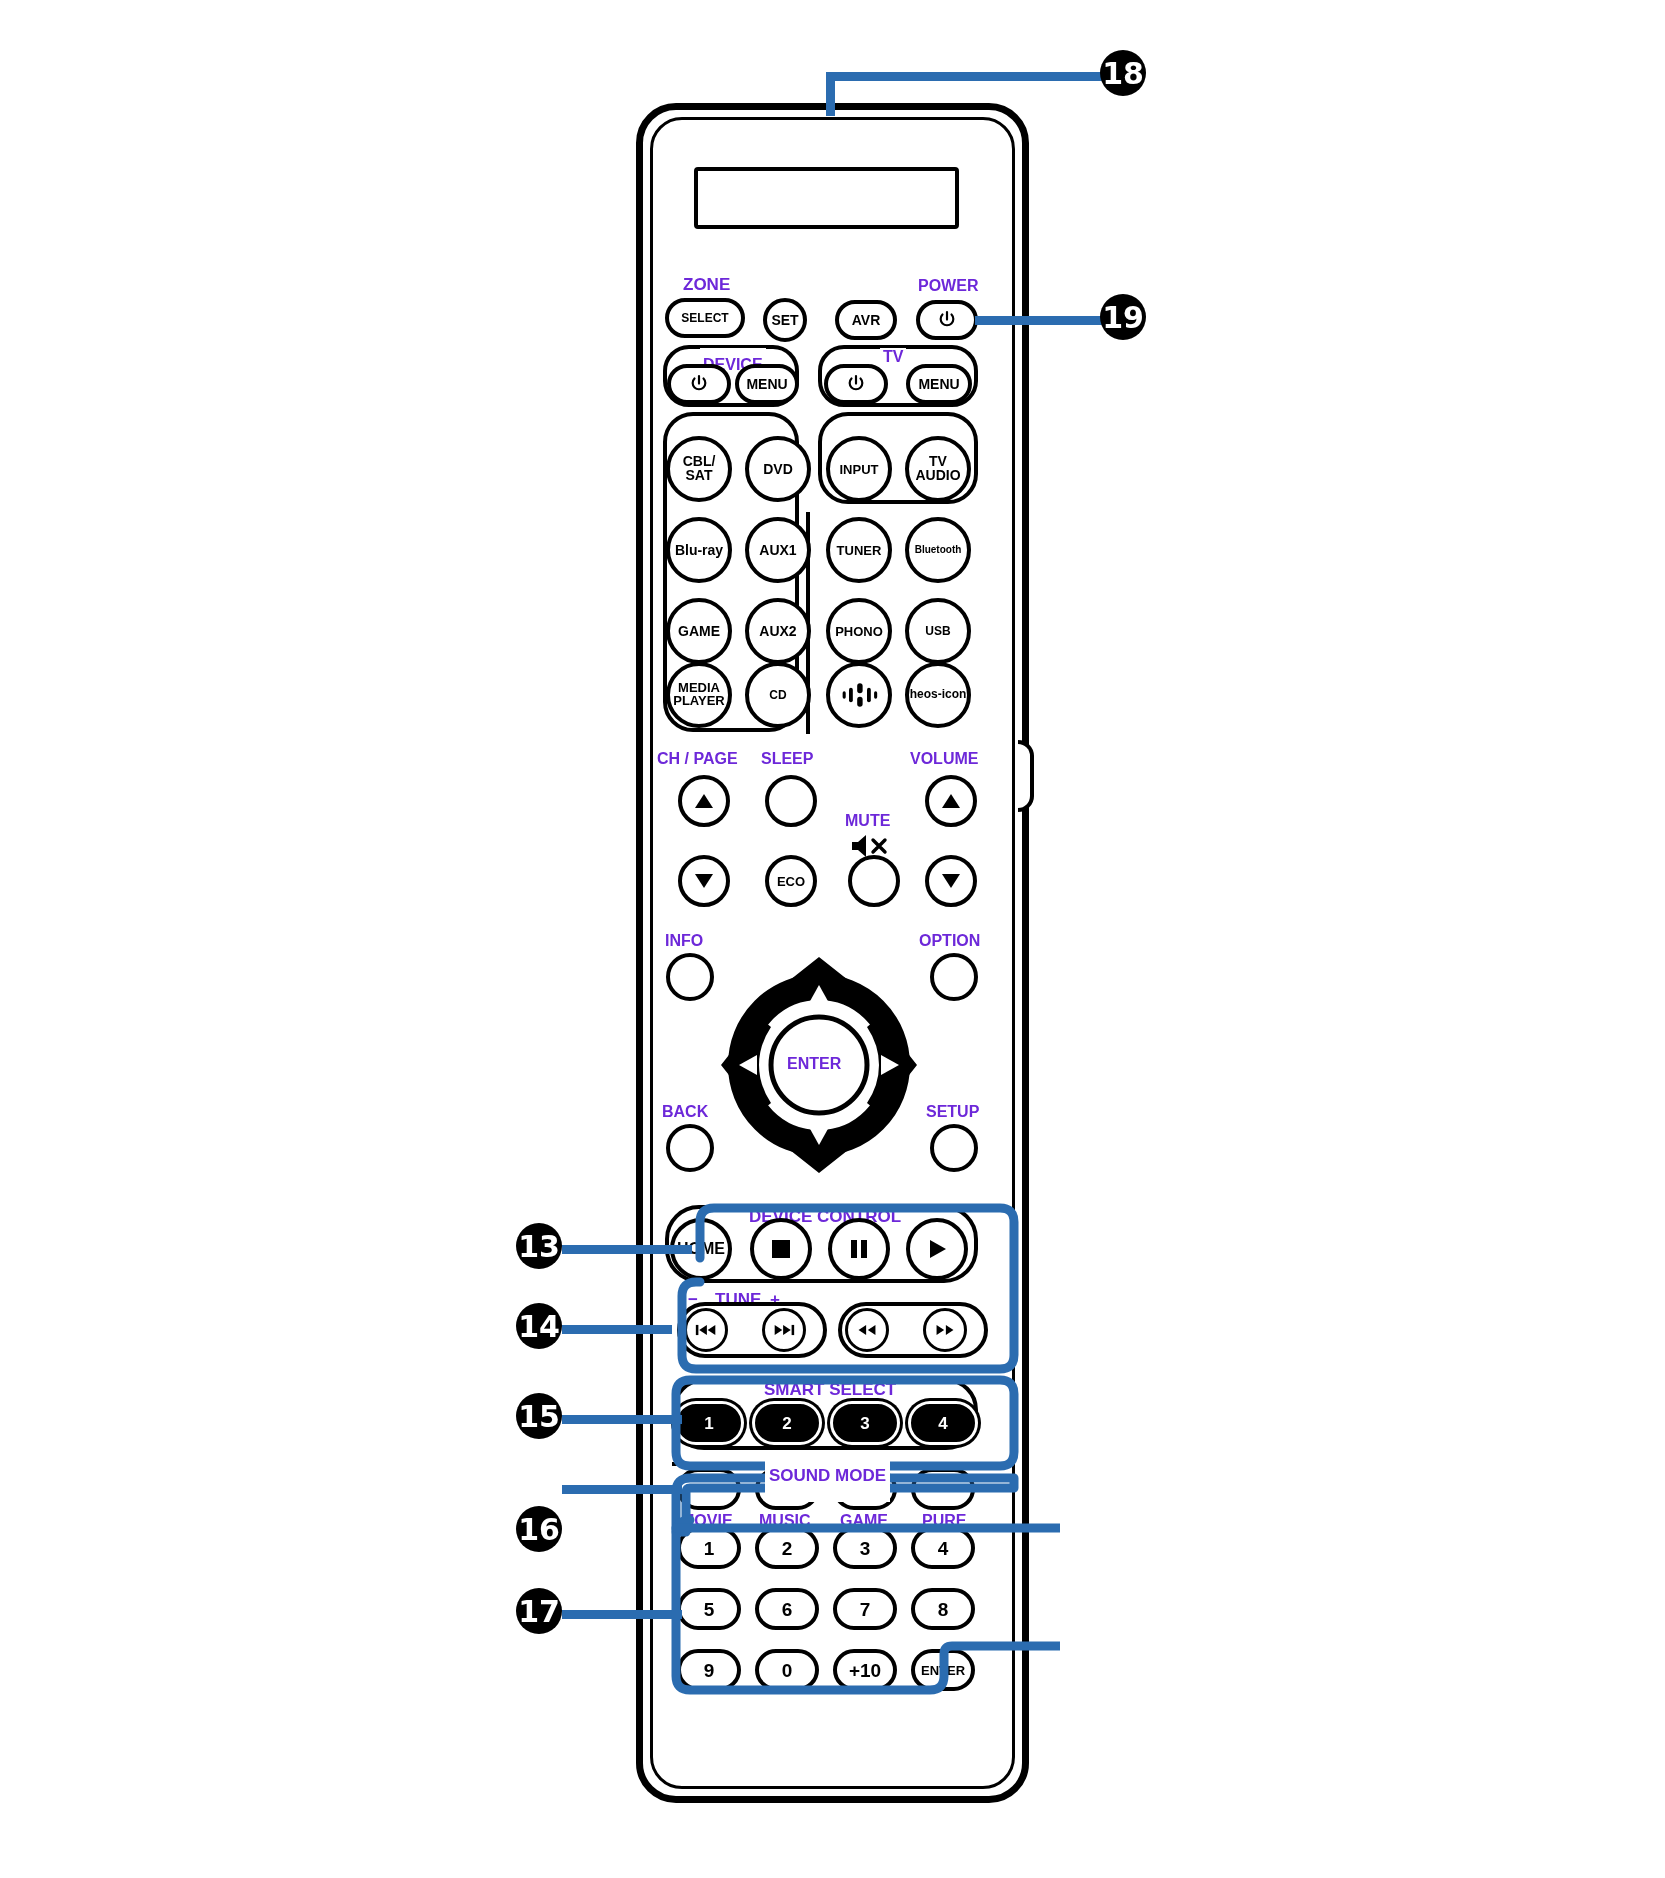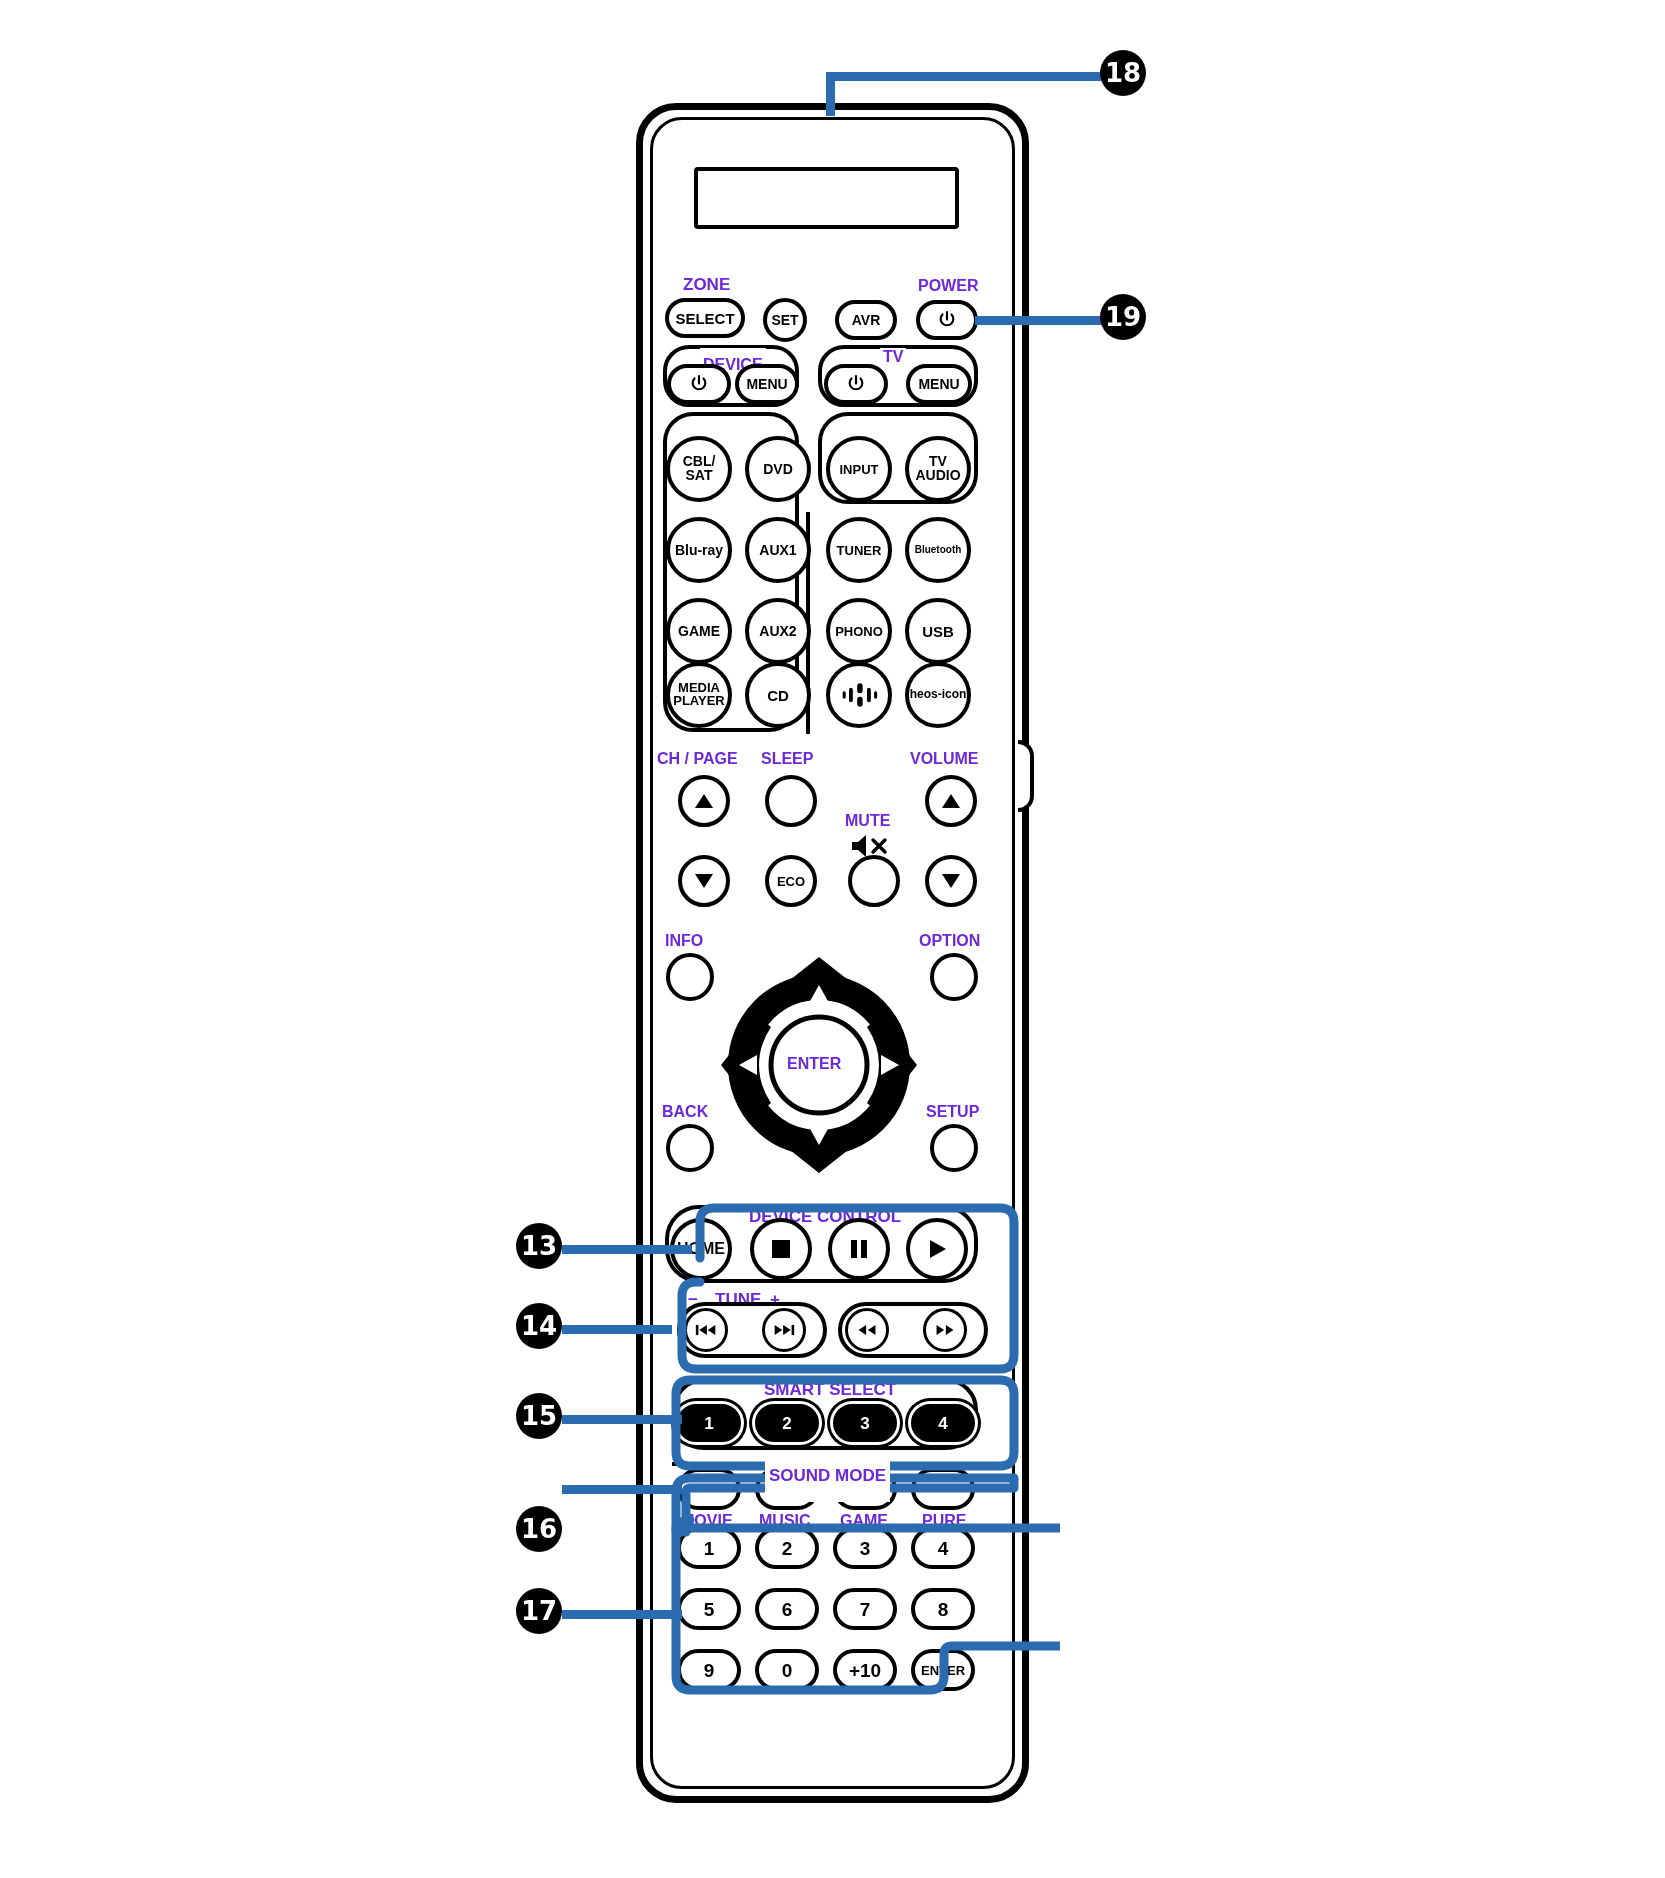"18" .callout { font-size: 26px -> 30px }
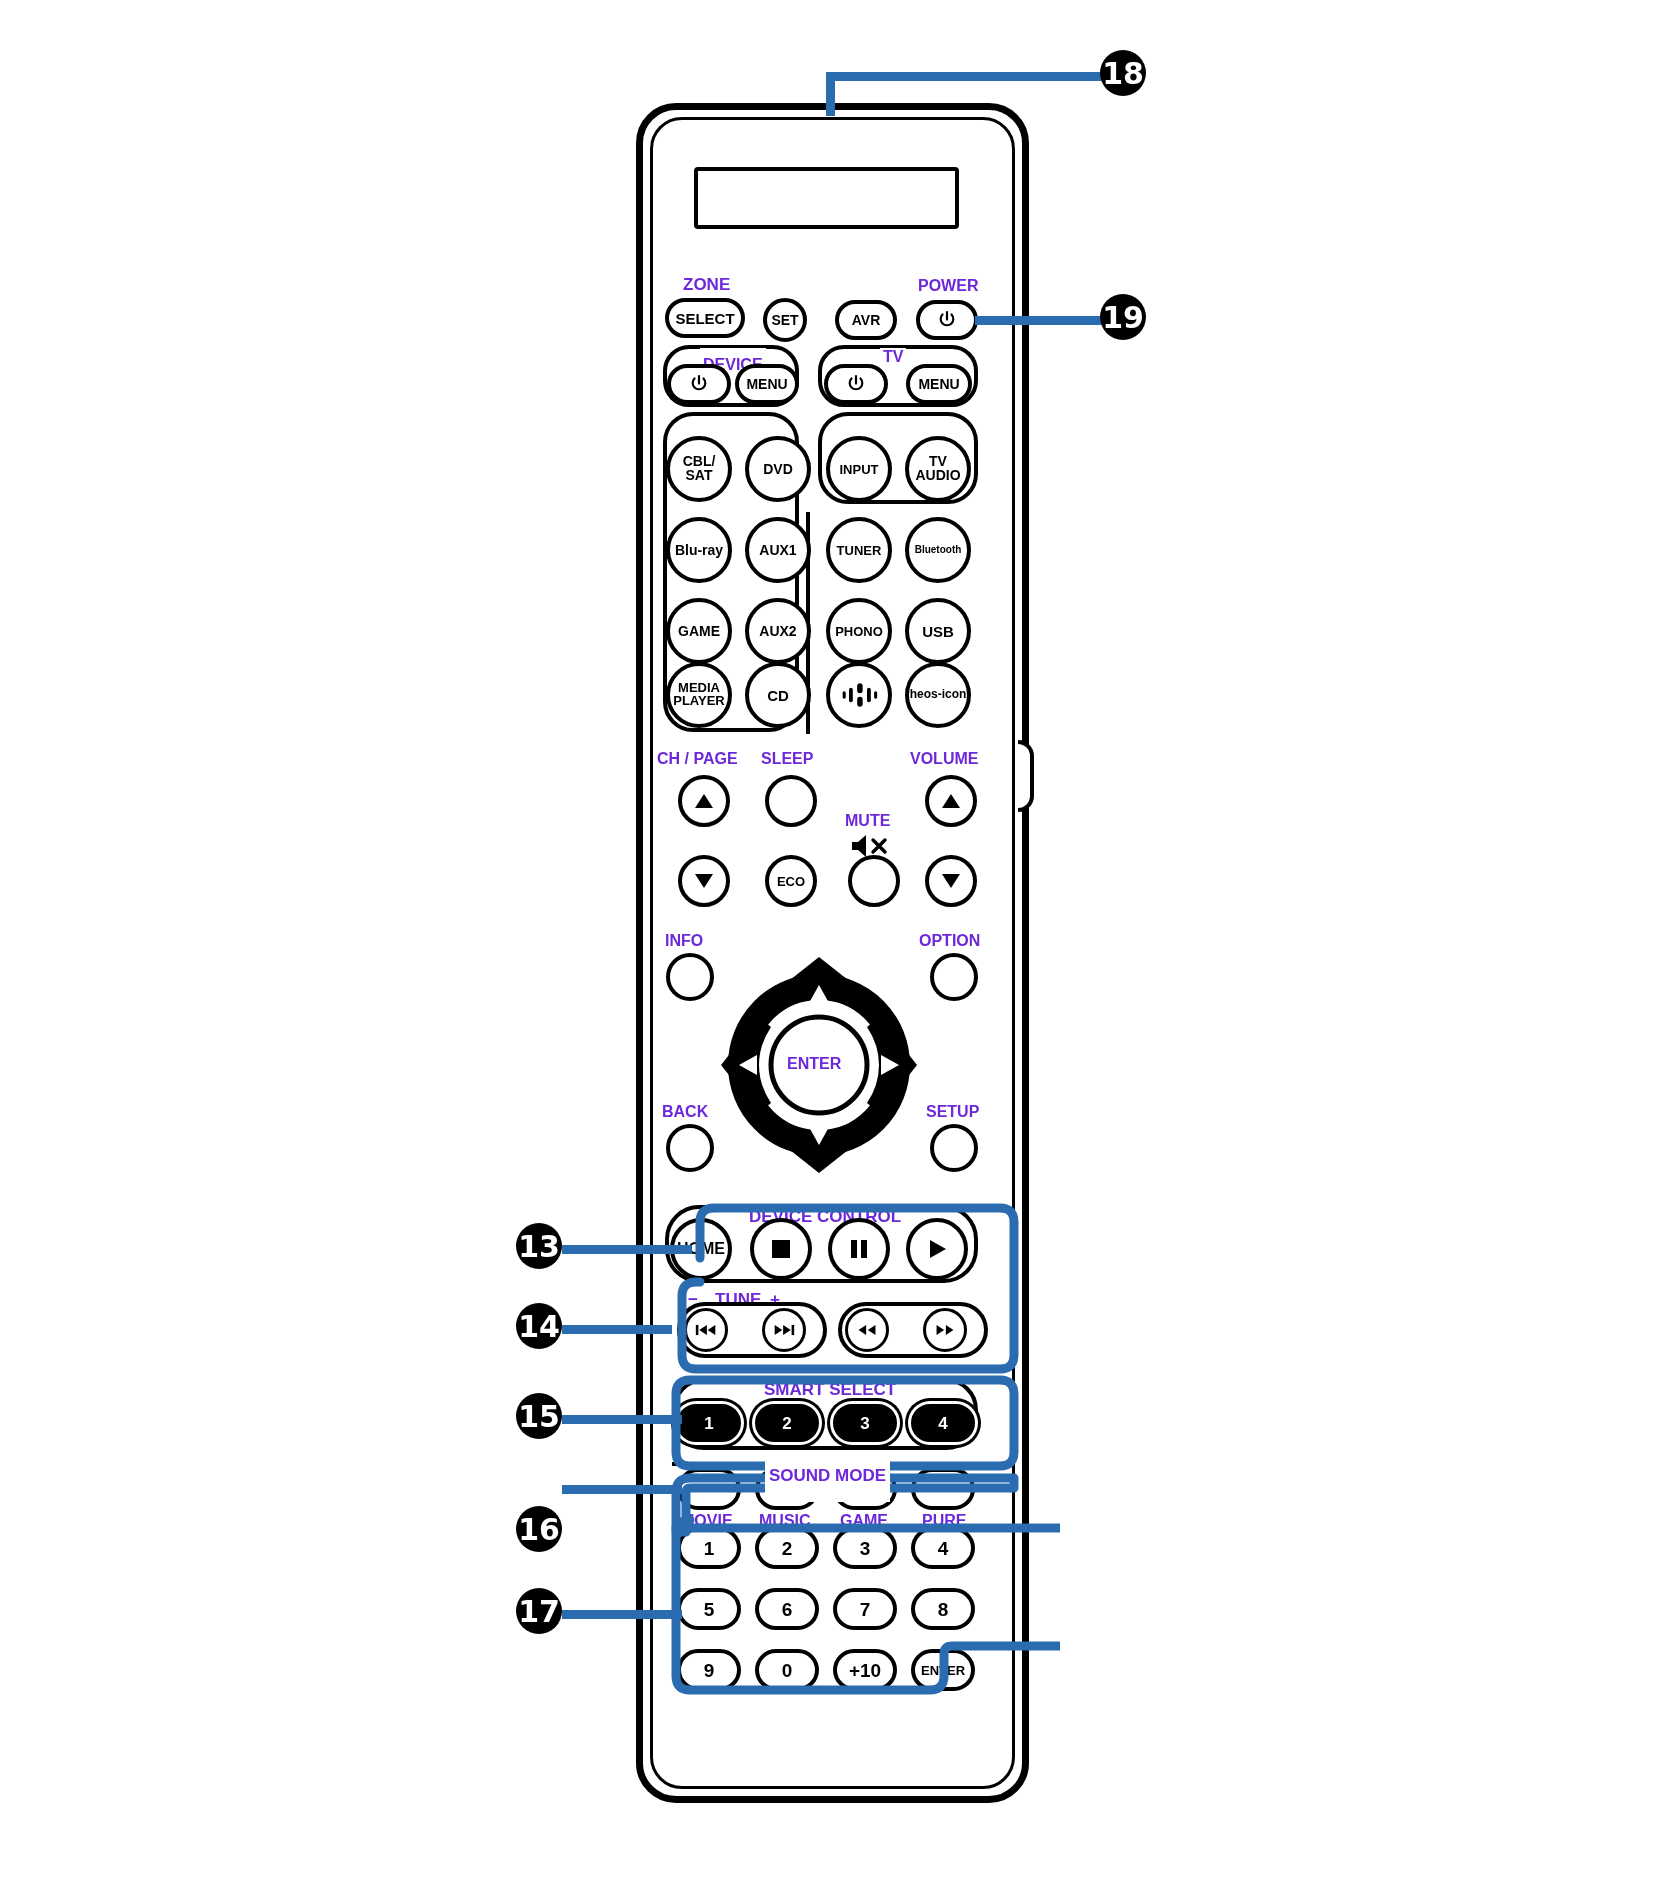"SELECT" .t15 { font-size: 15px -> 12px }
